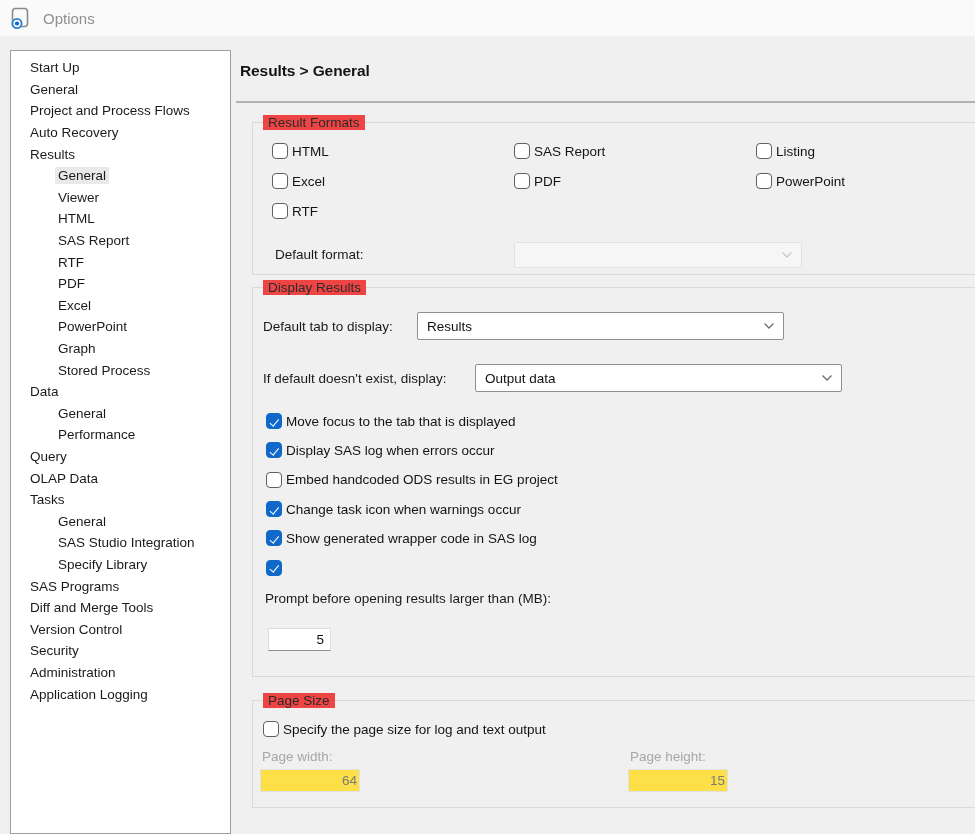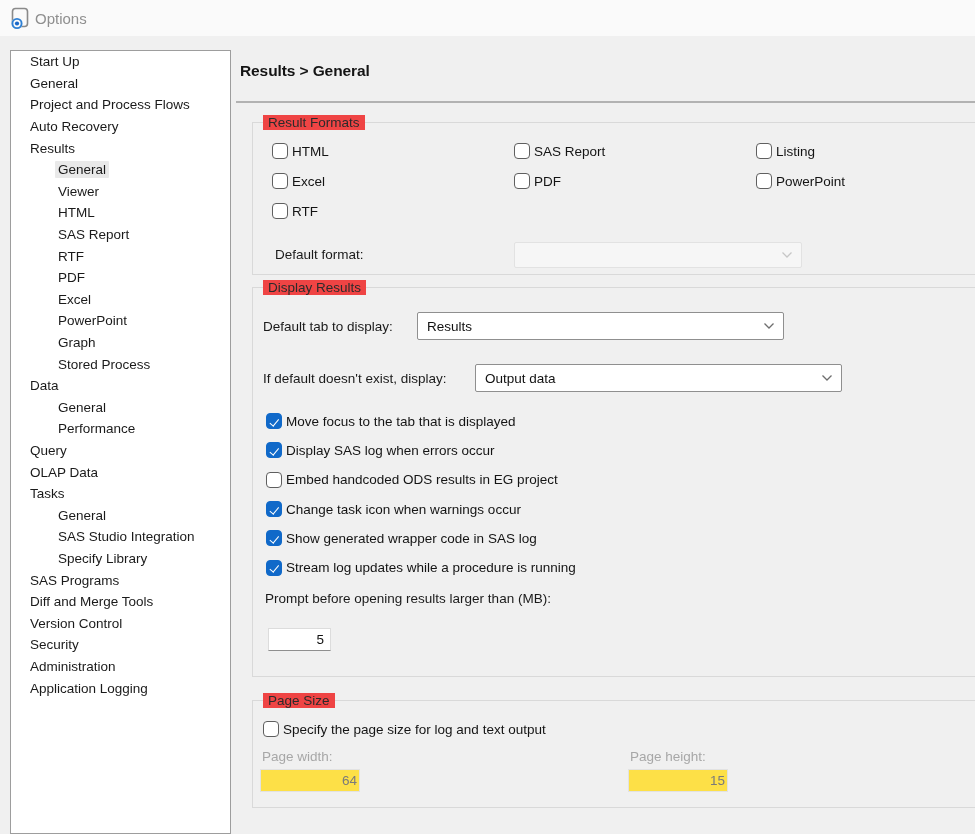"Options" .title-text { margin-left: 4px -> 12px }
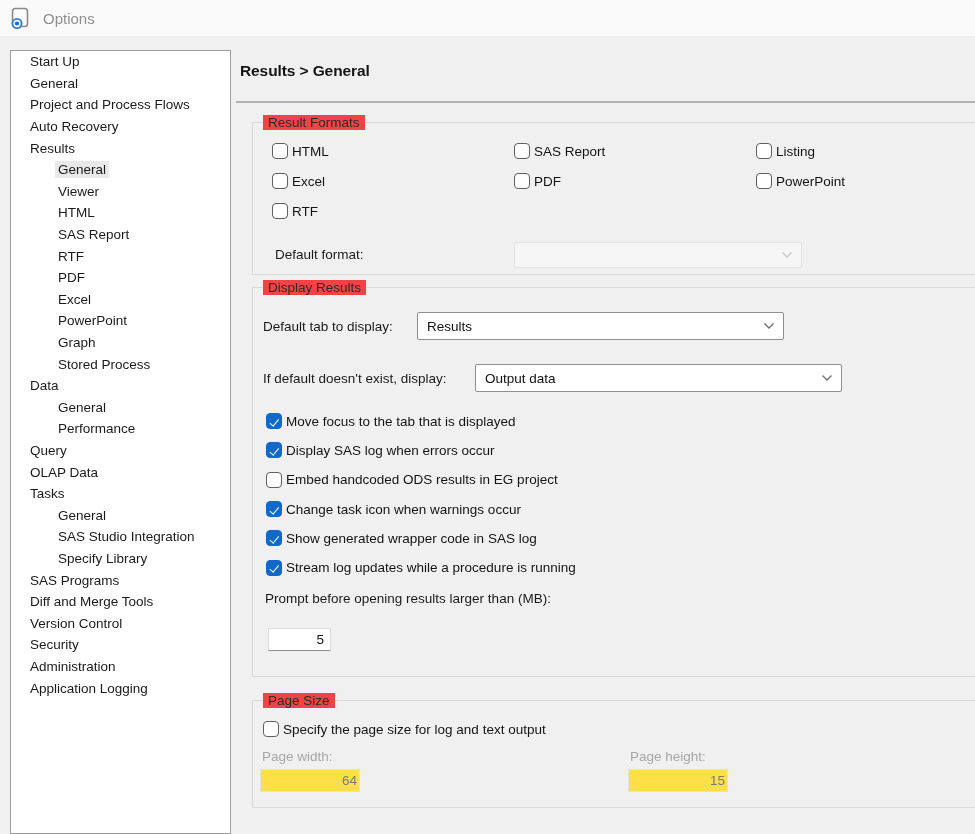"Start Up" .sidebar { padding-top: none -> 6px }
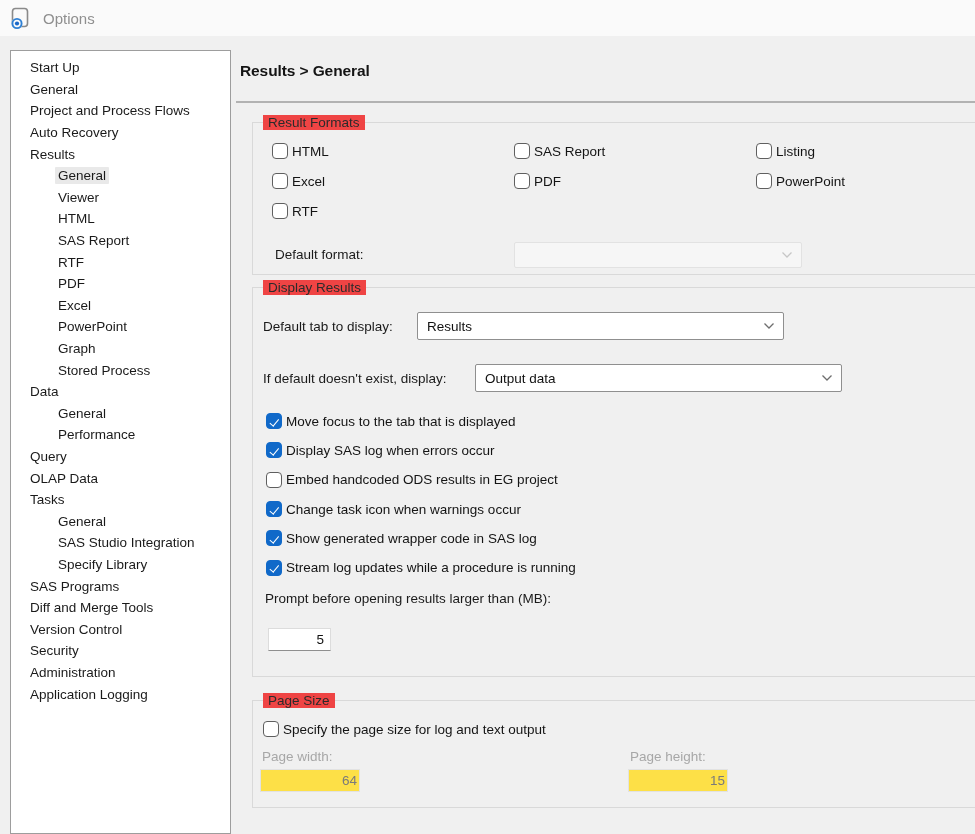"Stream log updates while a" span.cb-label { html: <span>Stream log updates while a procedure is running</span> -> none }
